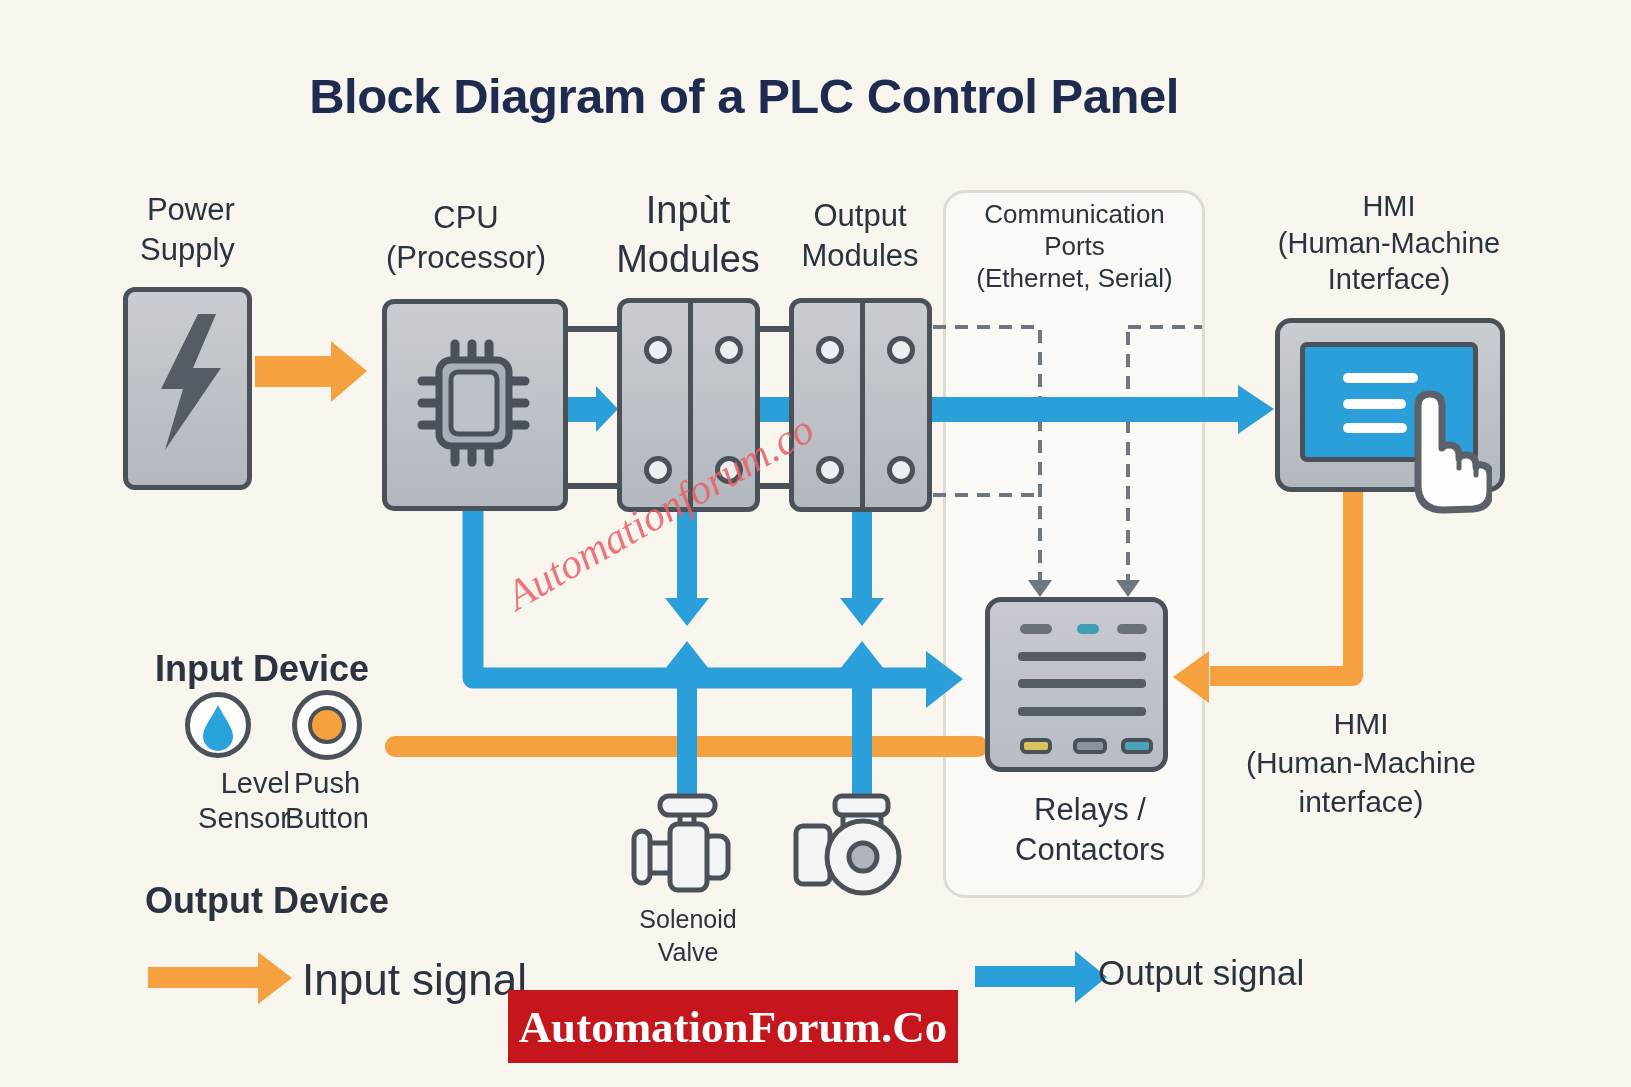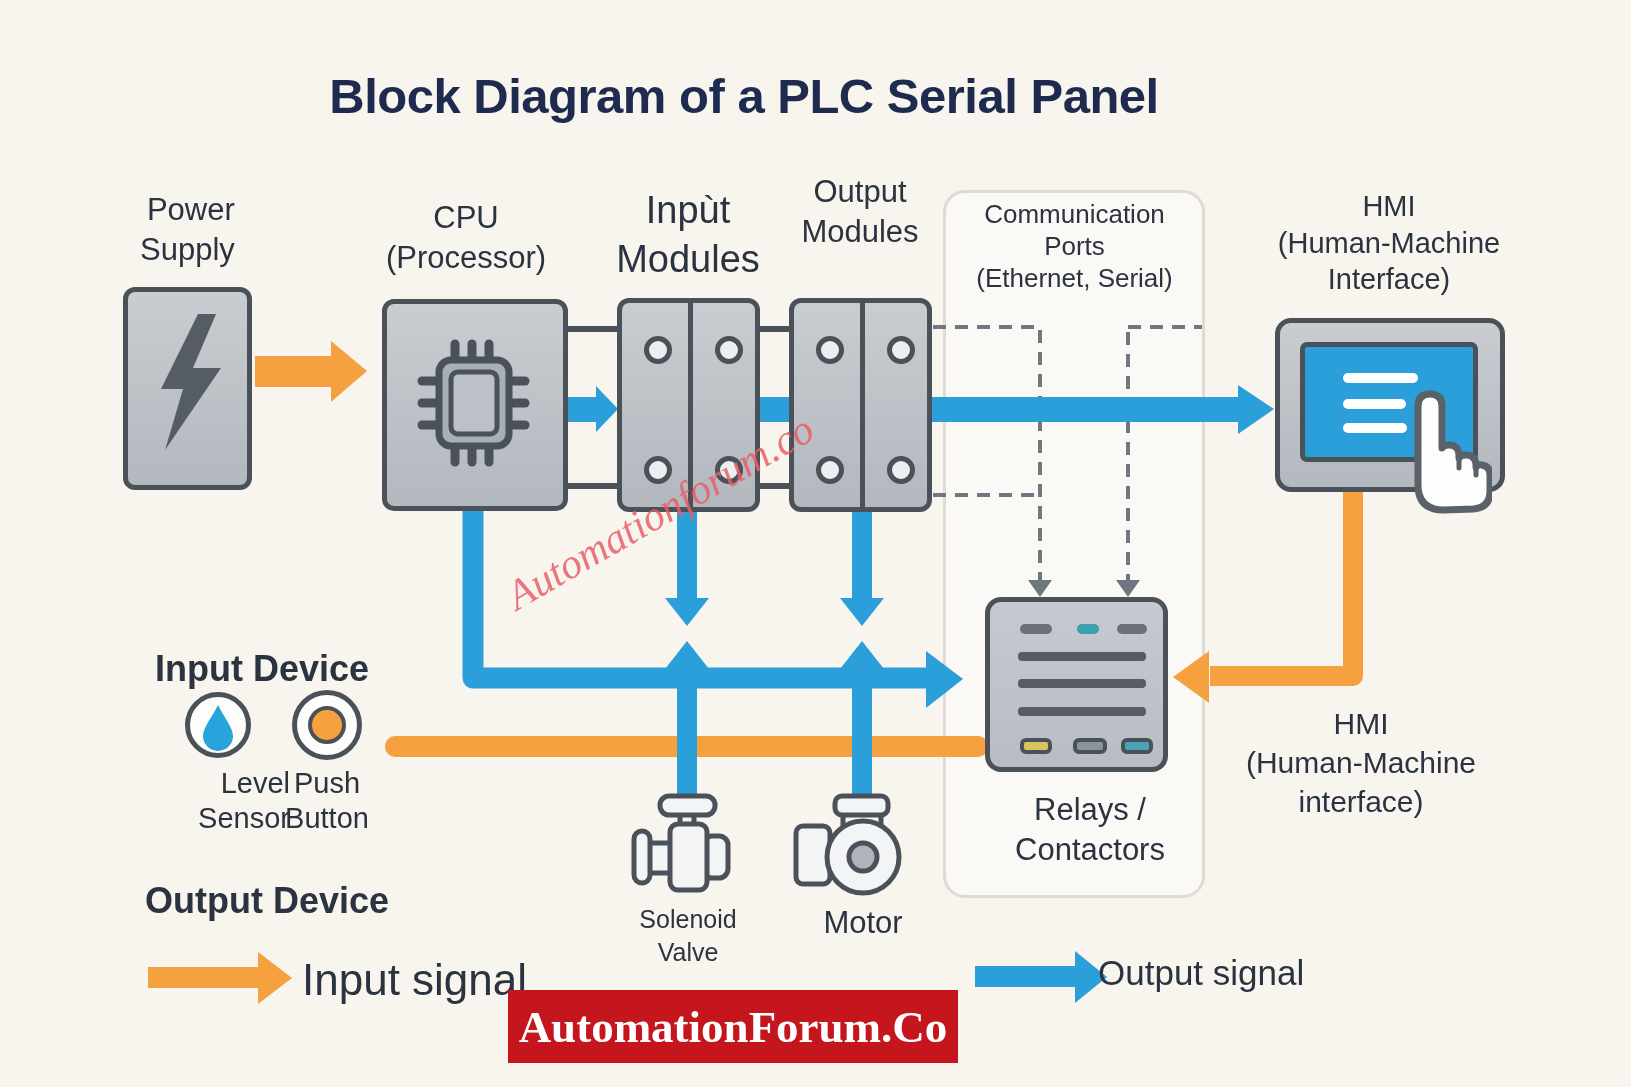"Block Diagram of a PLC" div.abs { text: Serial -> Control }
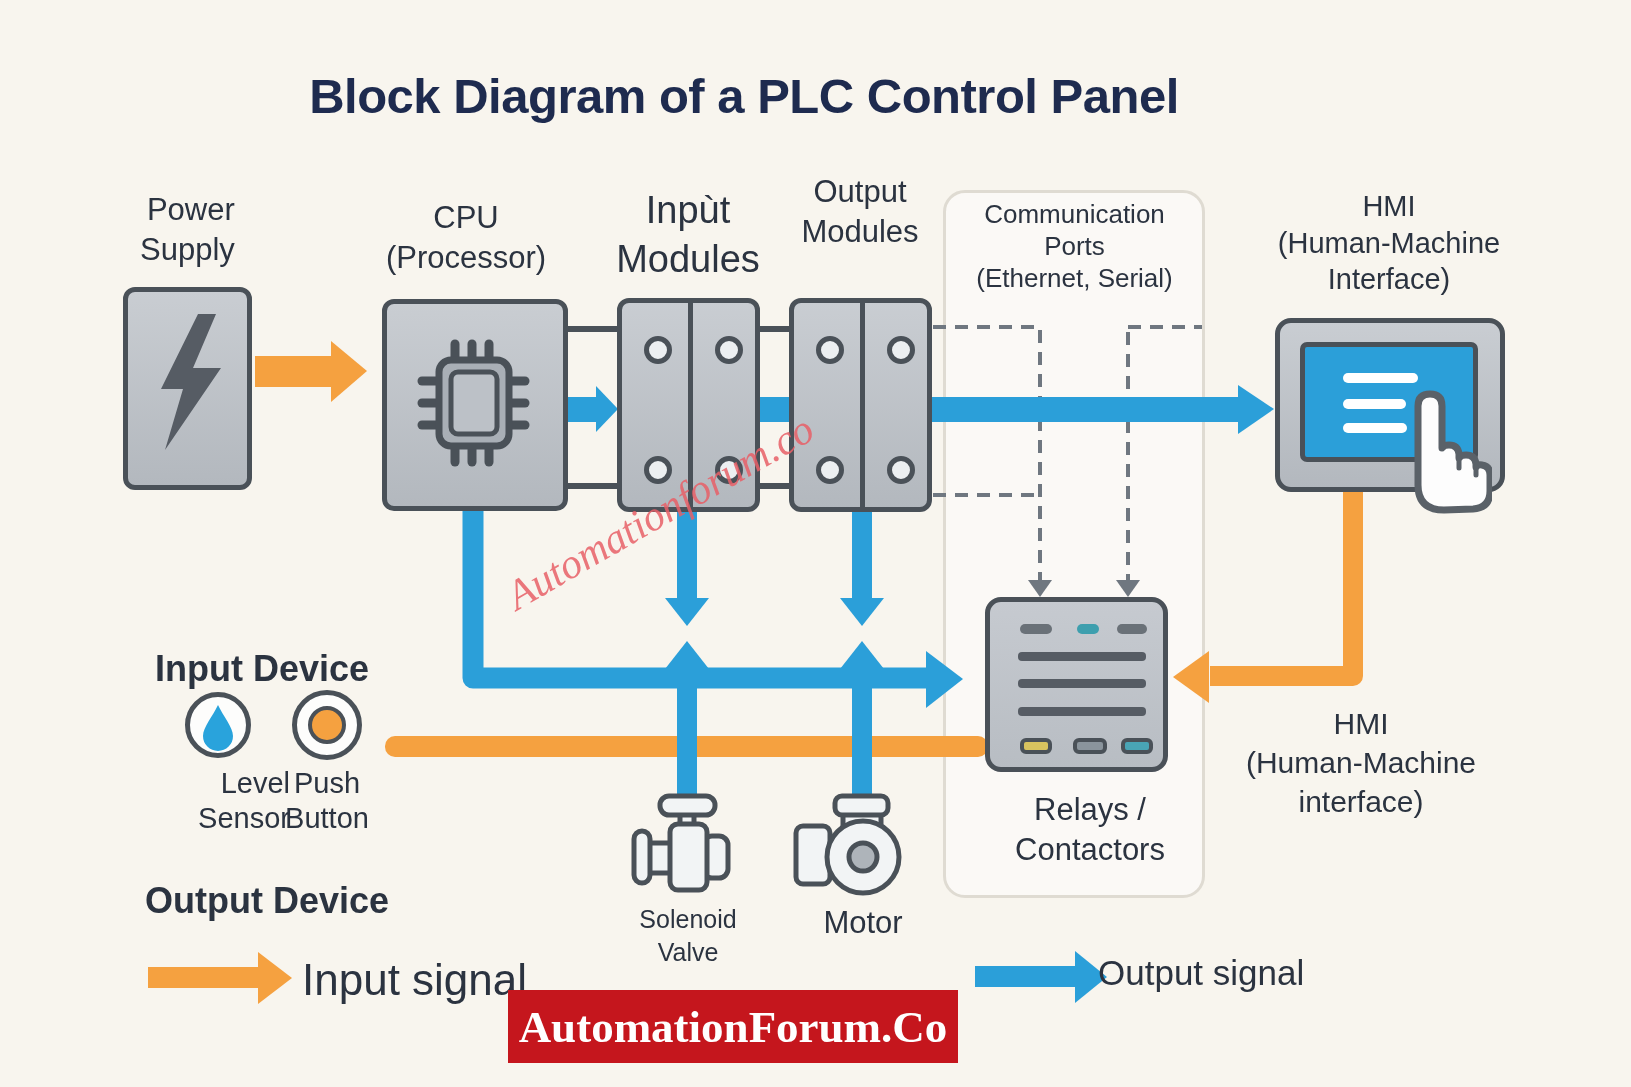"Output" div.abs { top: 172px -> 196px }
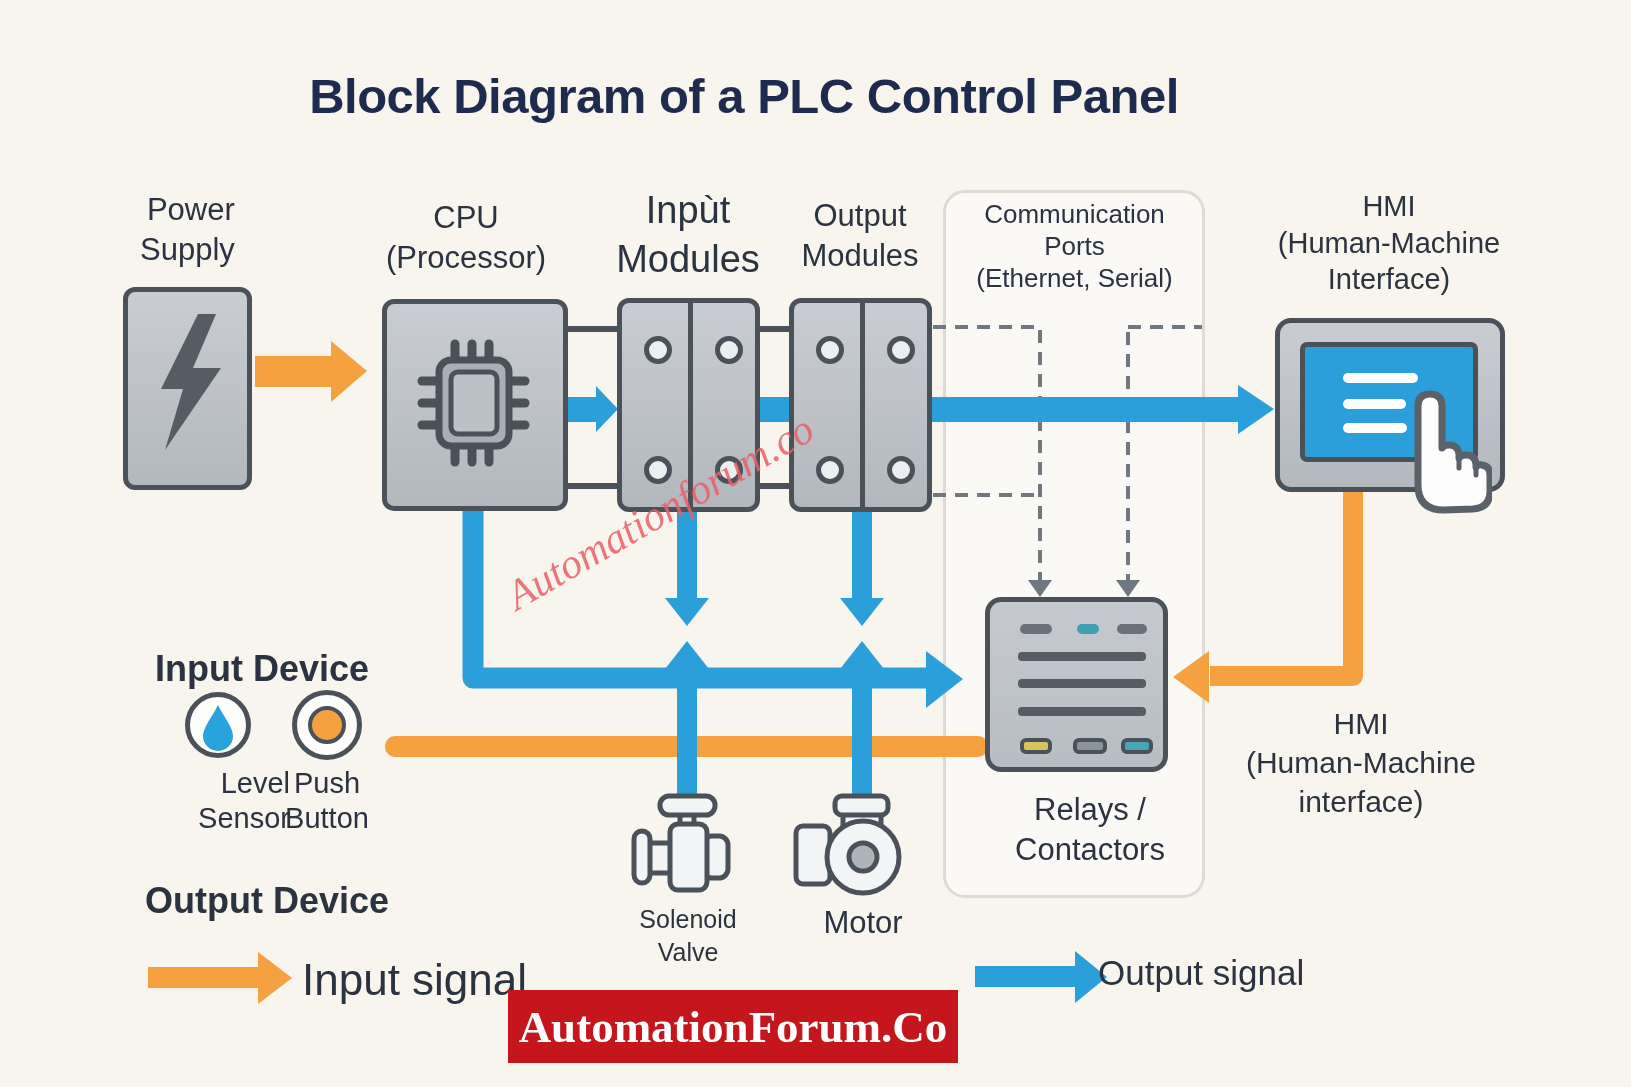"Motor" div.abs { html: <div>Motor</div> -> none }
